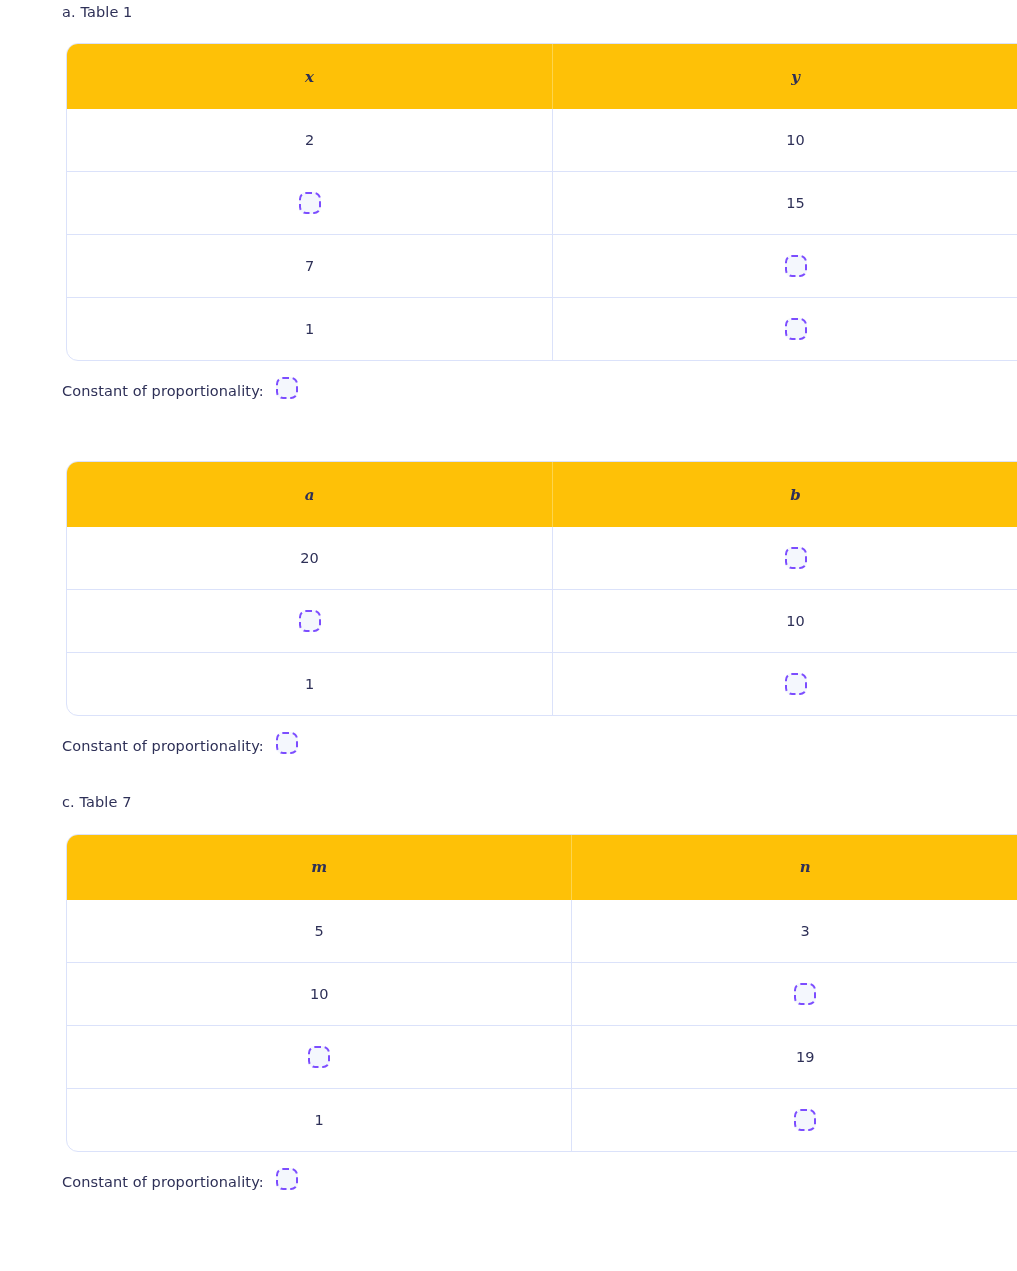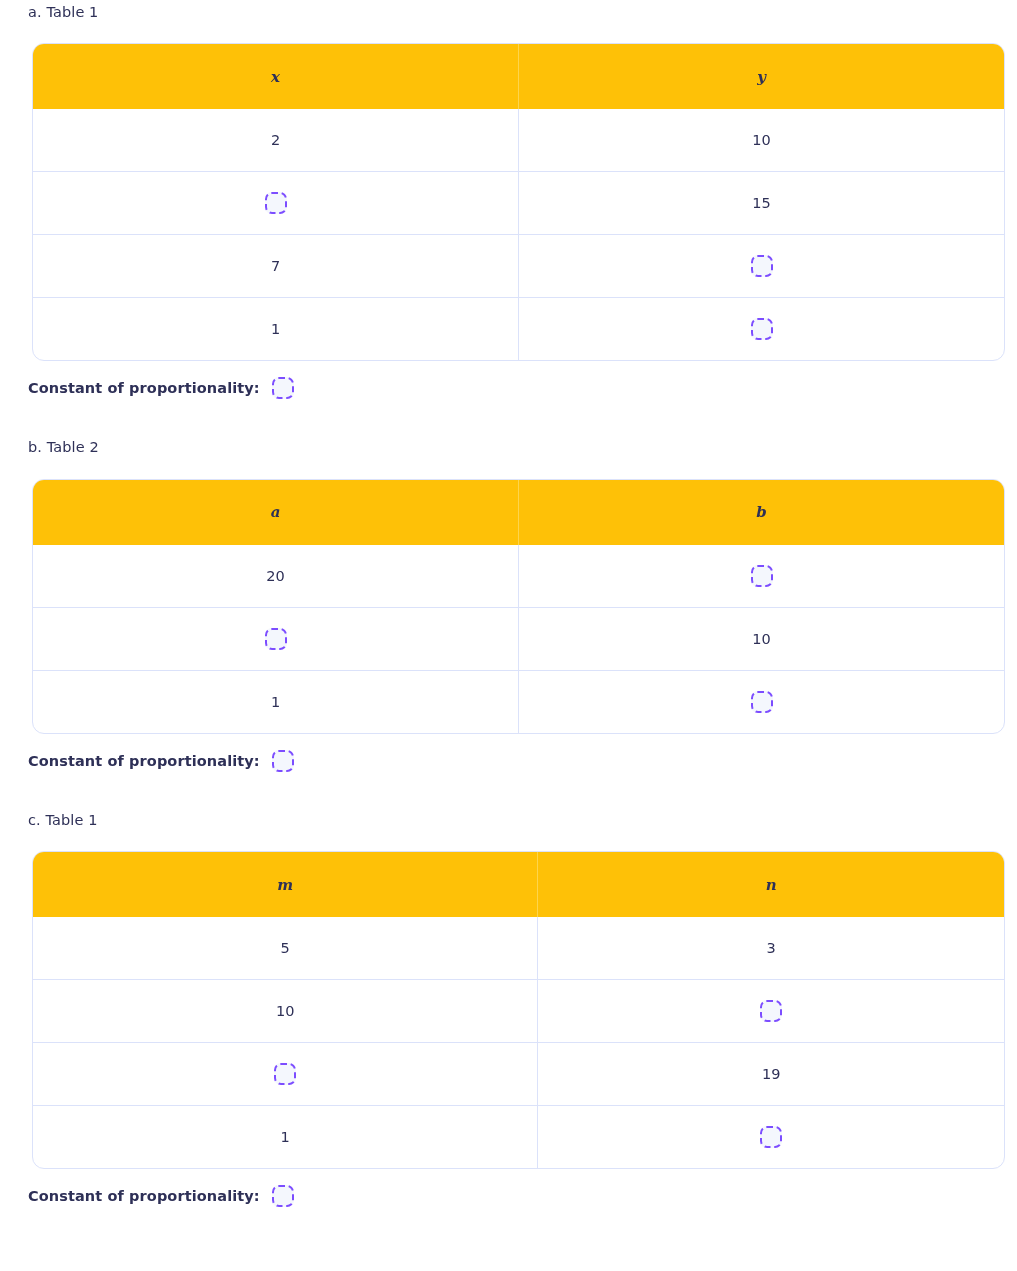"a. Table 1" .page { margin-left: none -> 34px }
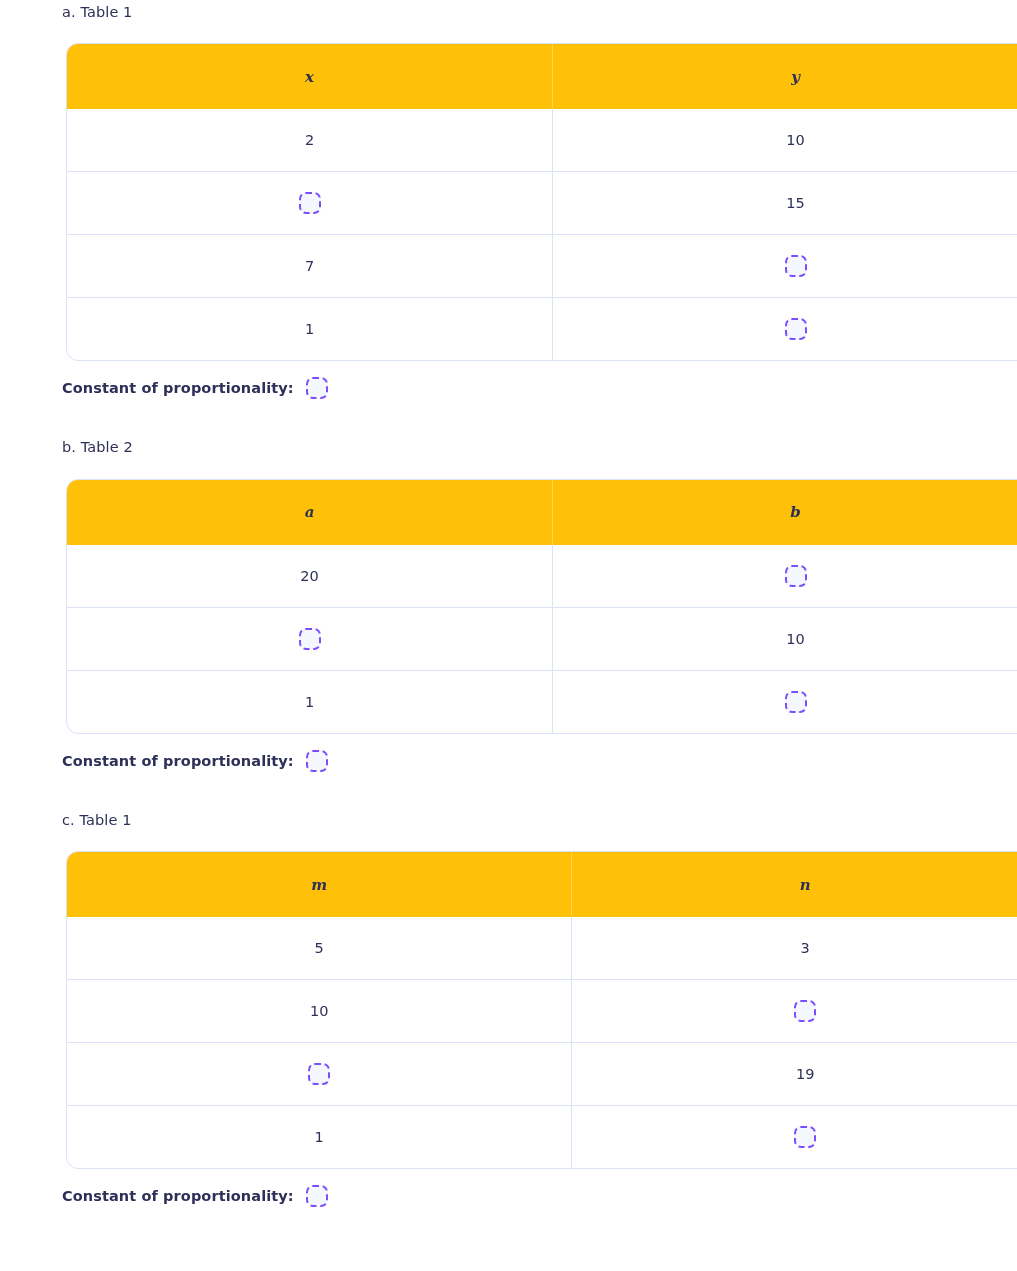"Constant of proportionality:" .cop-row { align-items: center -> flex-end; font-weight: bold -> none }
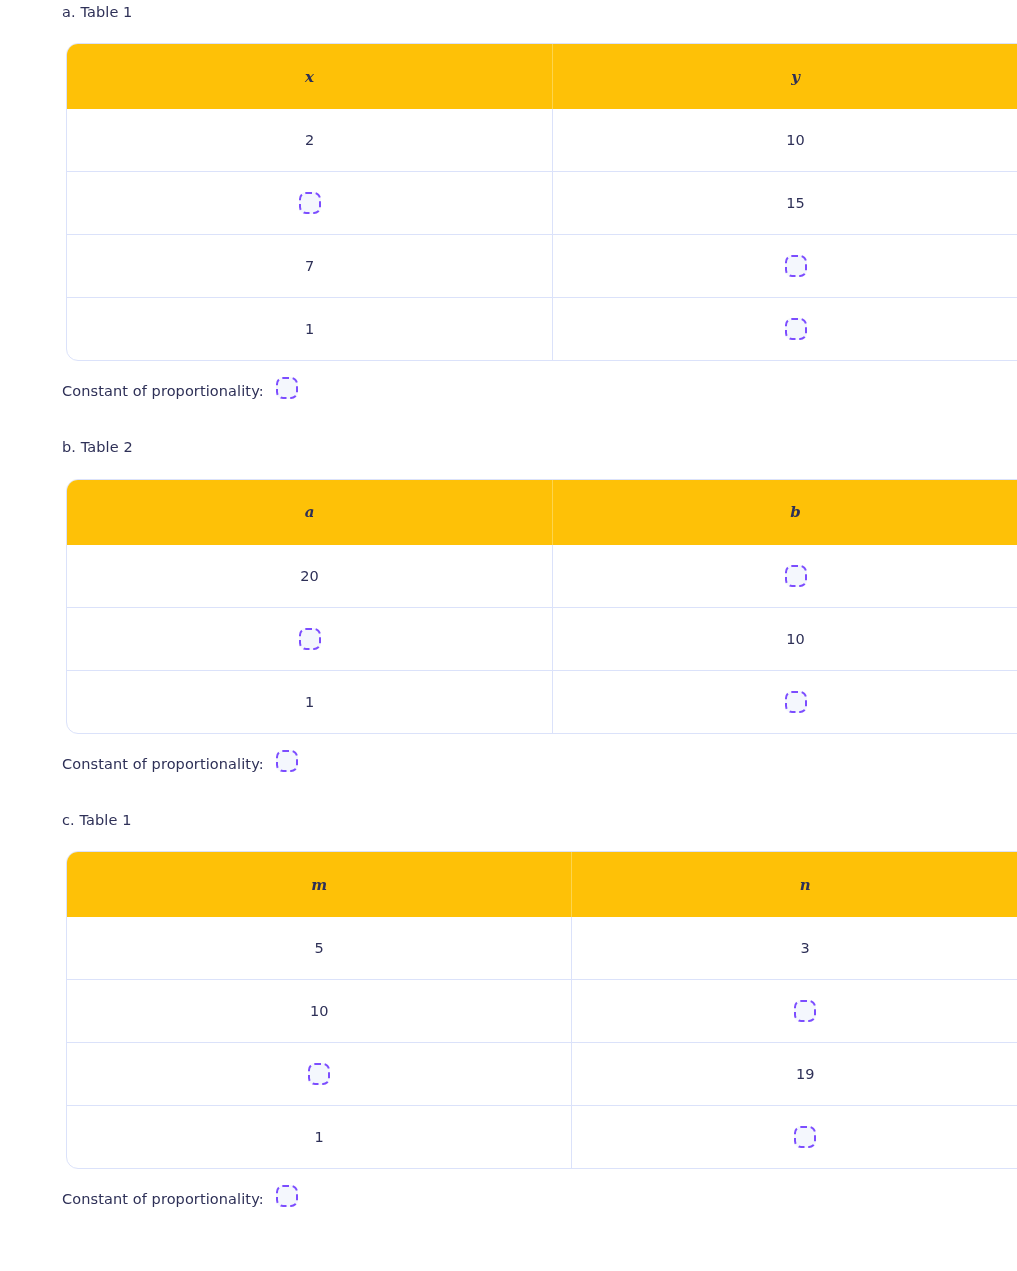"b. Table 2" div.section-label { html: <div>b. Table 2</div> -> none }
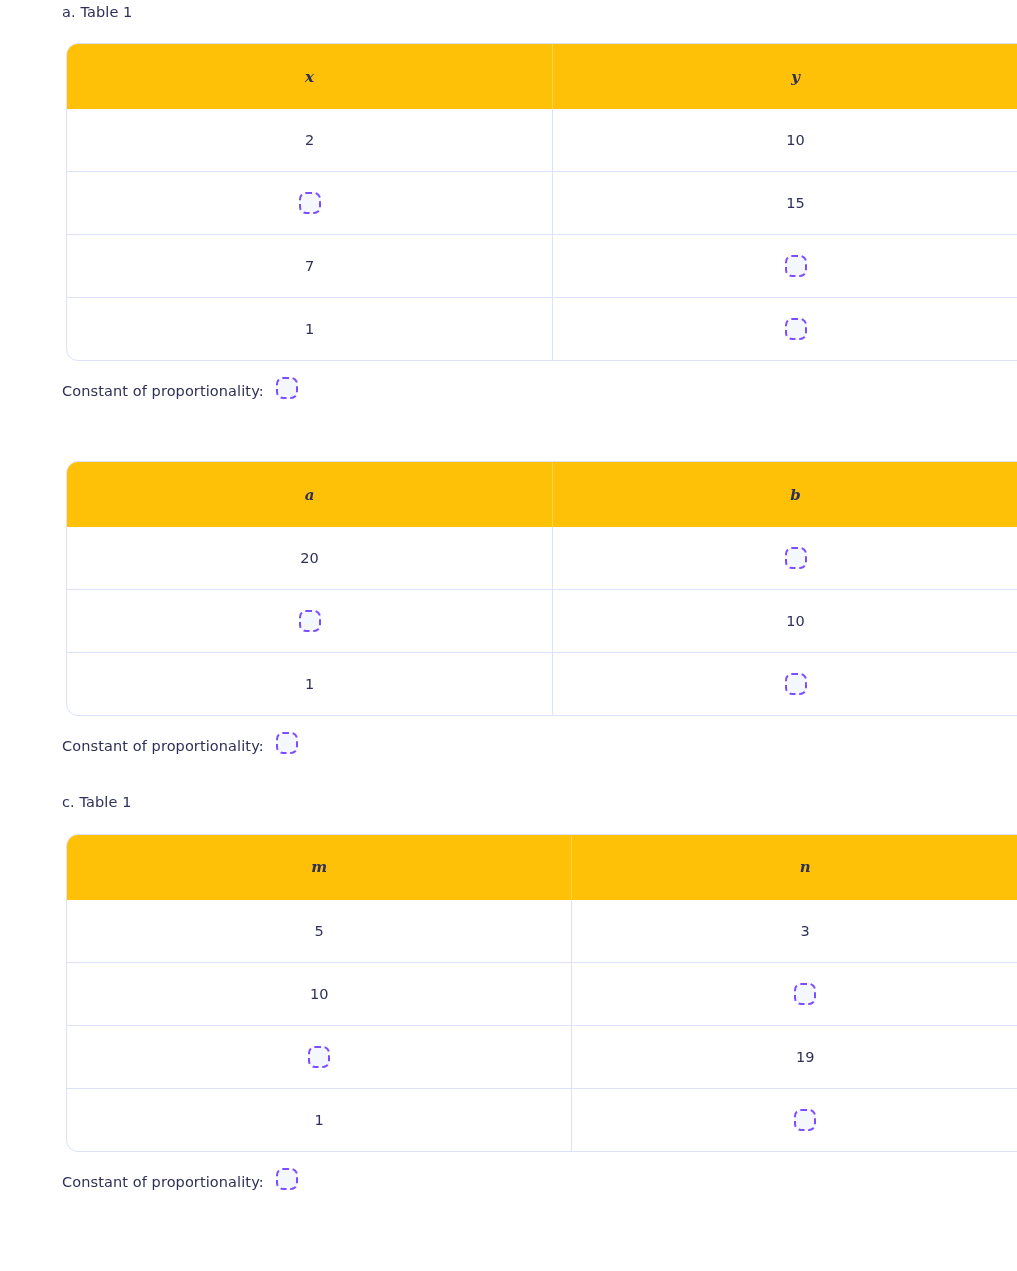"c. Table 1" div.section-label { text: 1 -> 7 }
